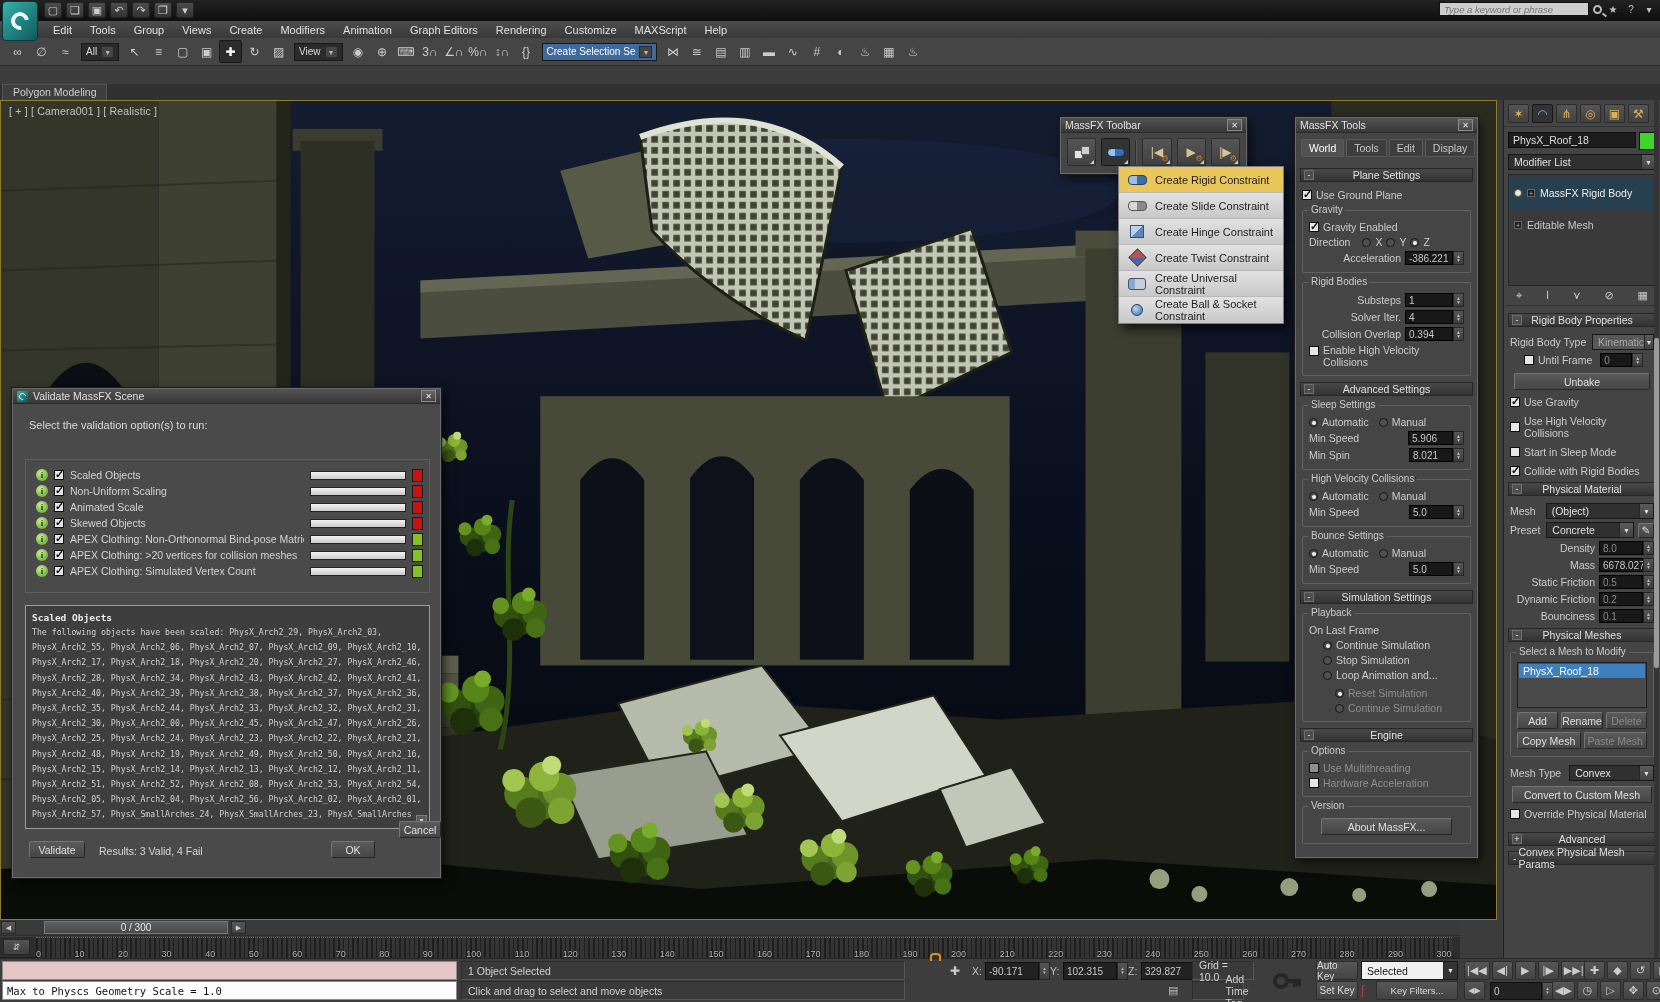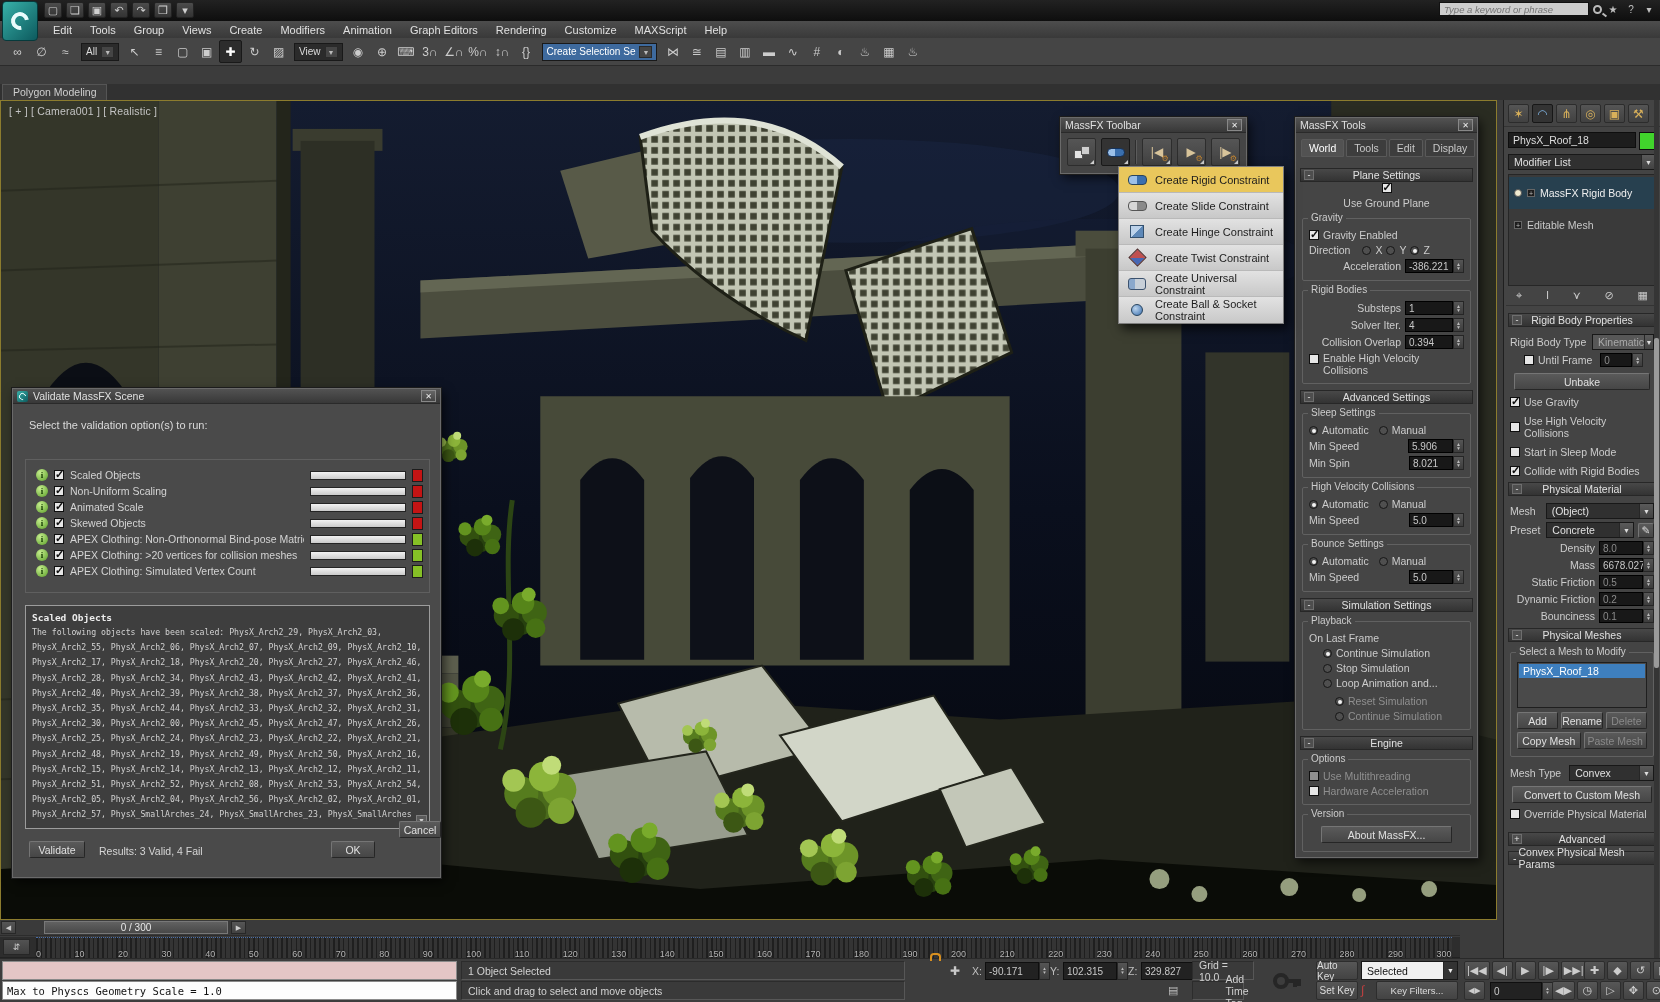"Use Ground Plane" div.row { flex-direction: column -> none; margin-top: 1px -> 7px }
